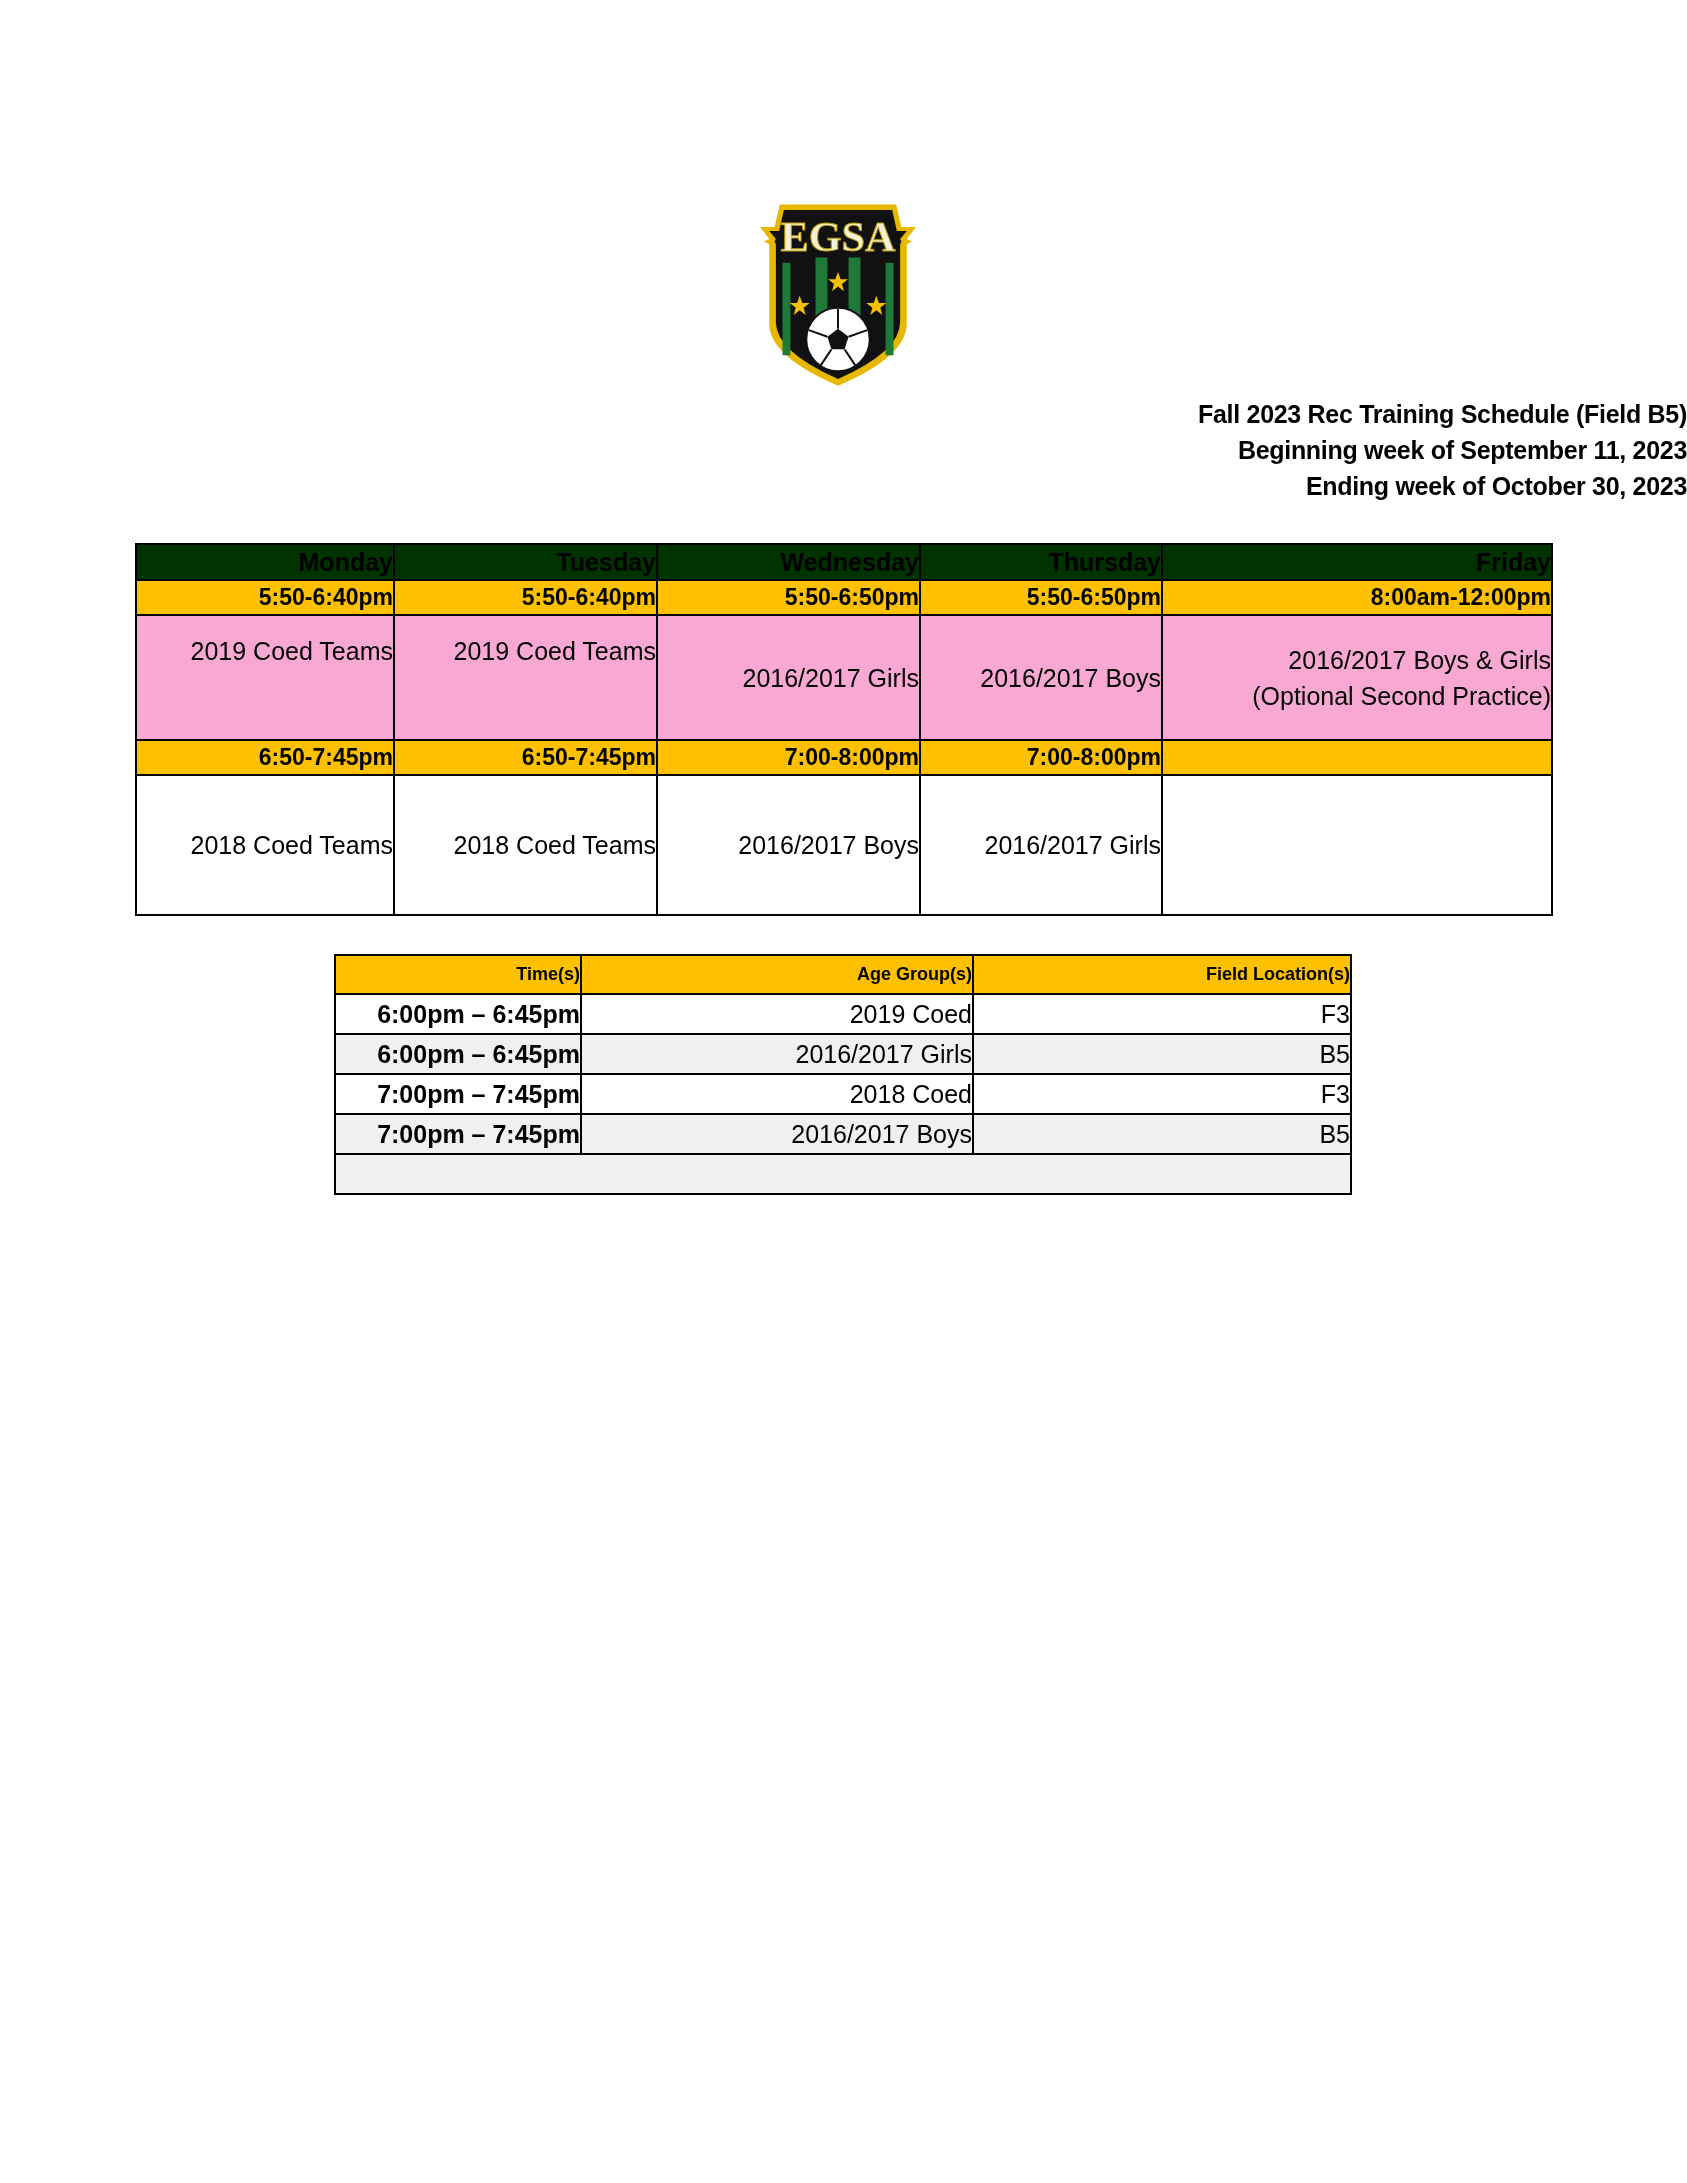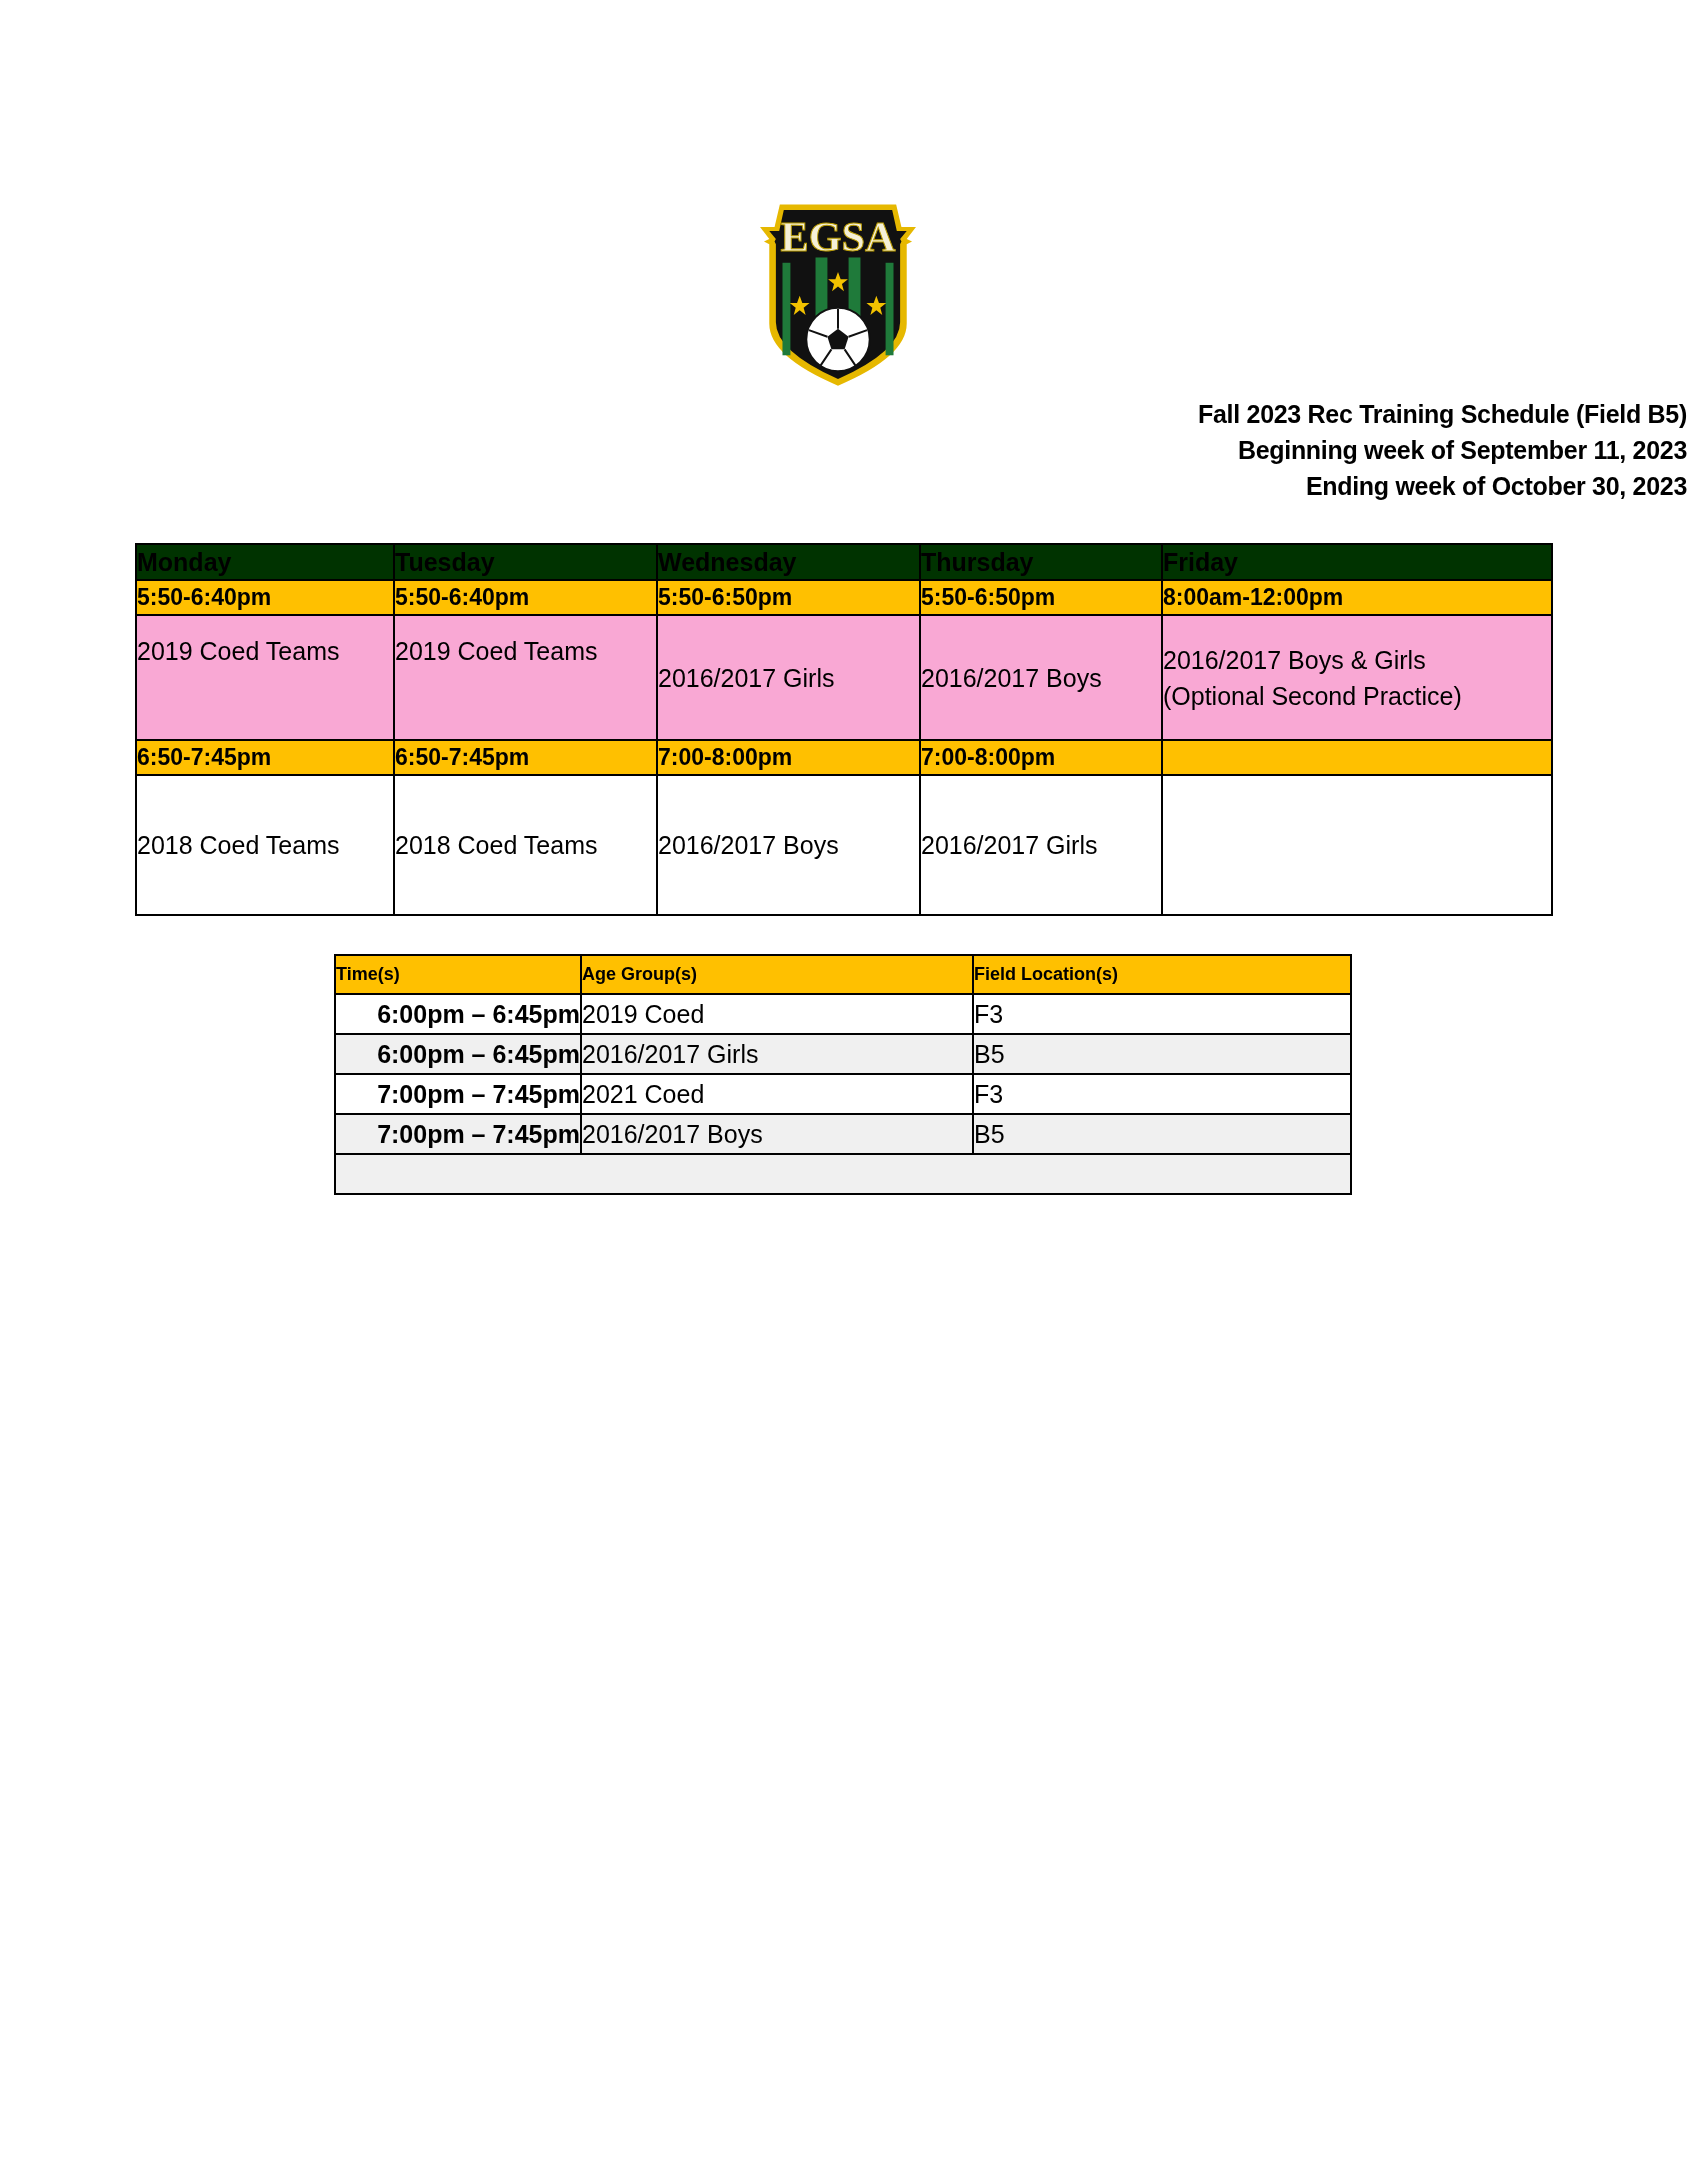"Monday" td { text-align: left -> right }
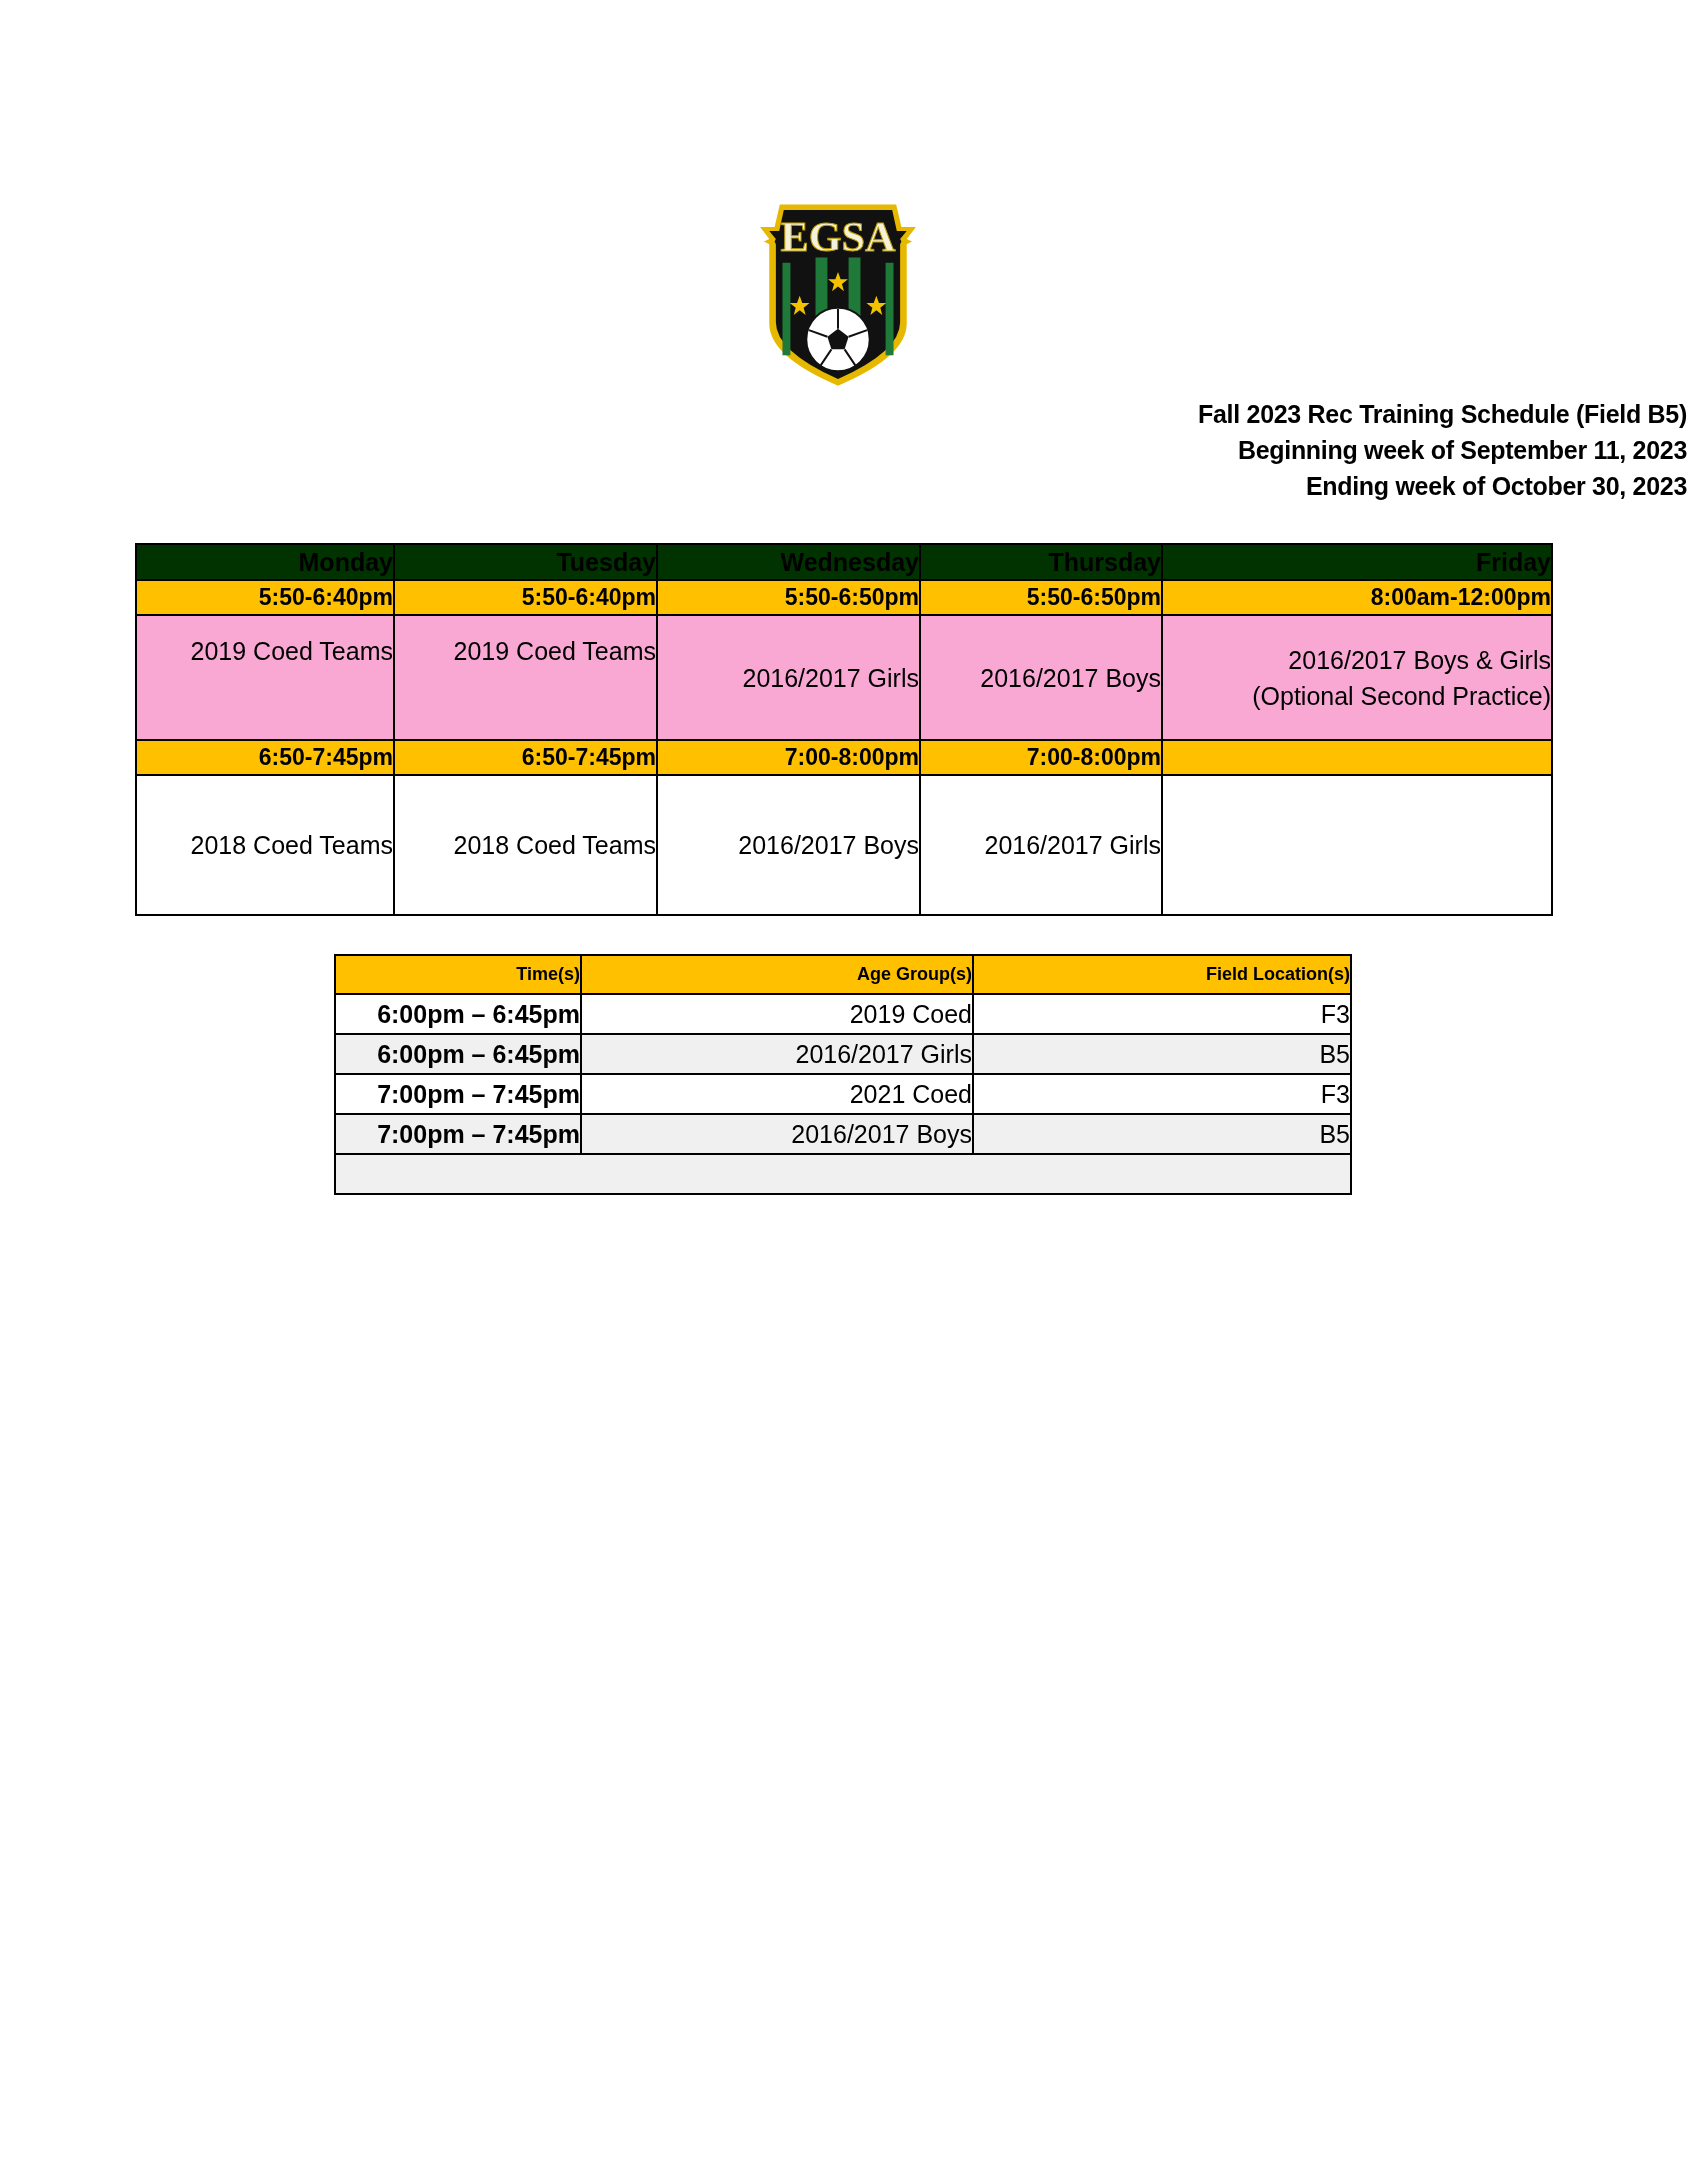"2021 Coed" td { text: 2021 -> 2018 }
